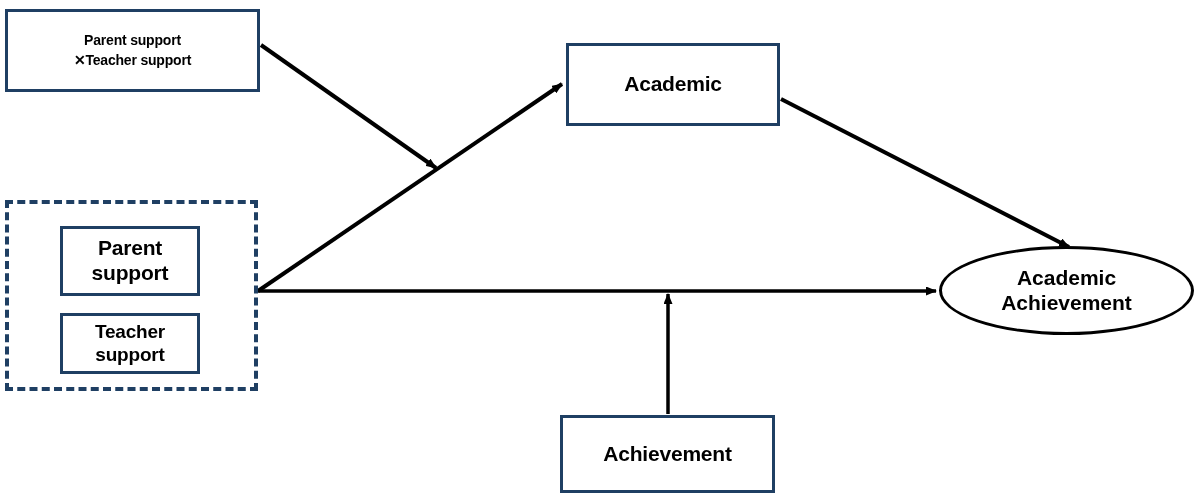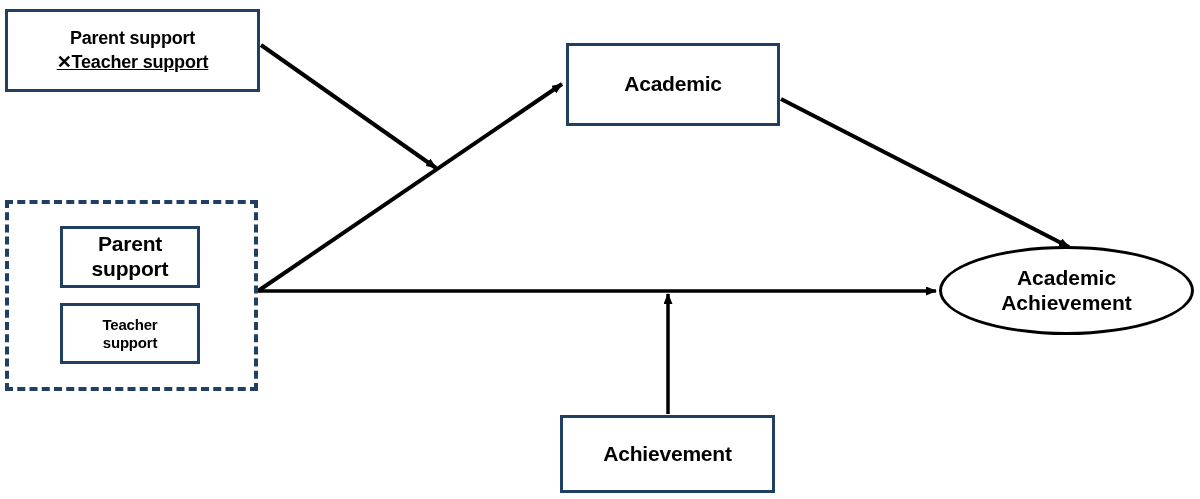"Parent support" #node-interaction { font-size: 18px -> 14px }
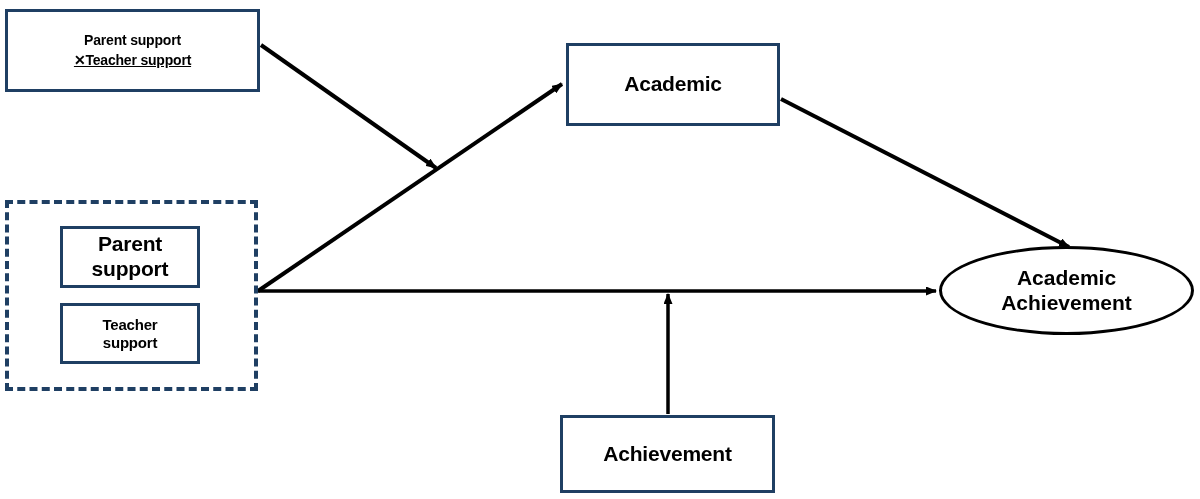"✕Teacher support" #node-interaction .lbl.line2 { text-decoration: underline -> none }
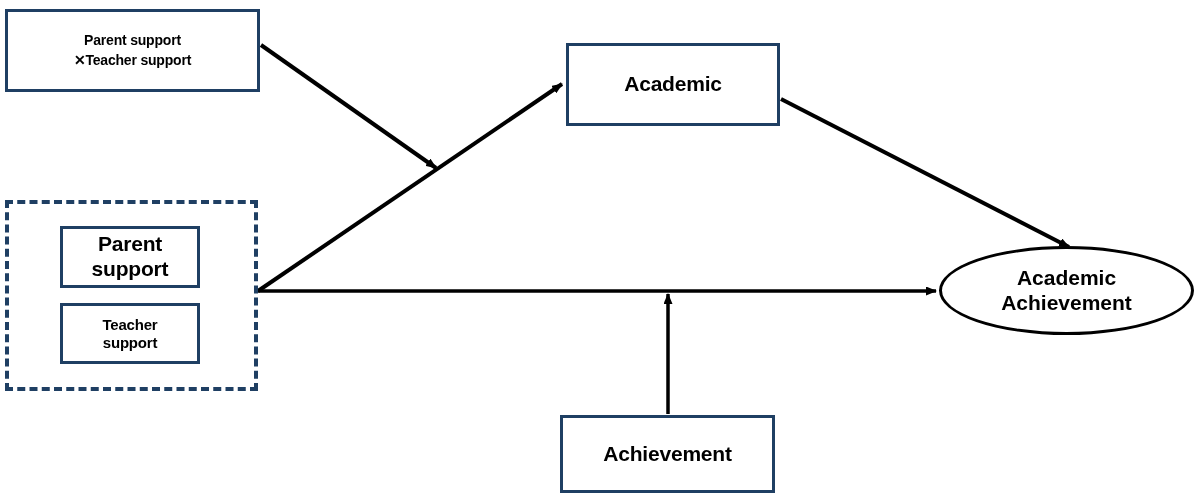"Parent" #node-parent-support { height: 62px -> 70px }
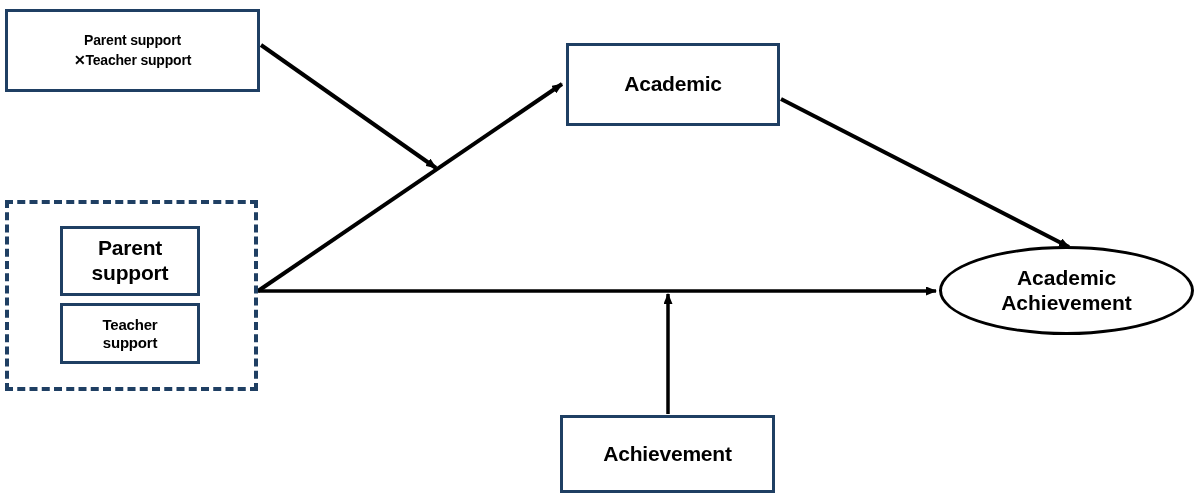"Teacher" #node-teacher-support { font-size: 15px -> 19px; top: 303px -> 313px }
